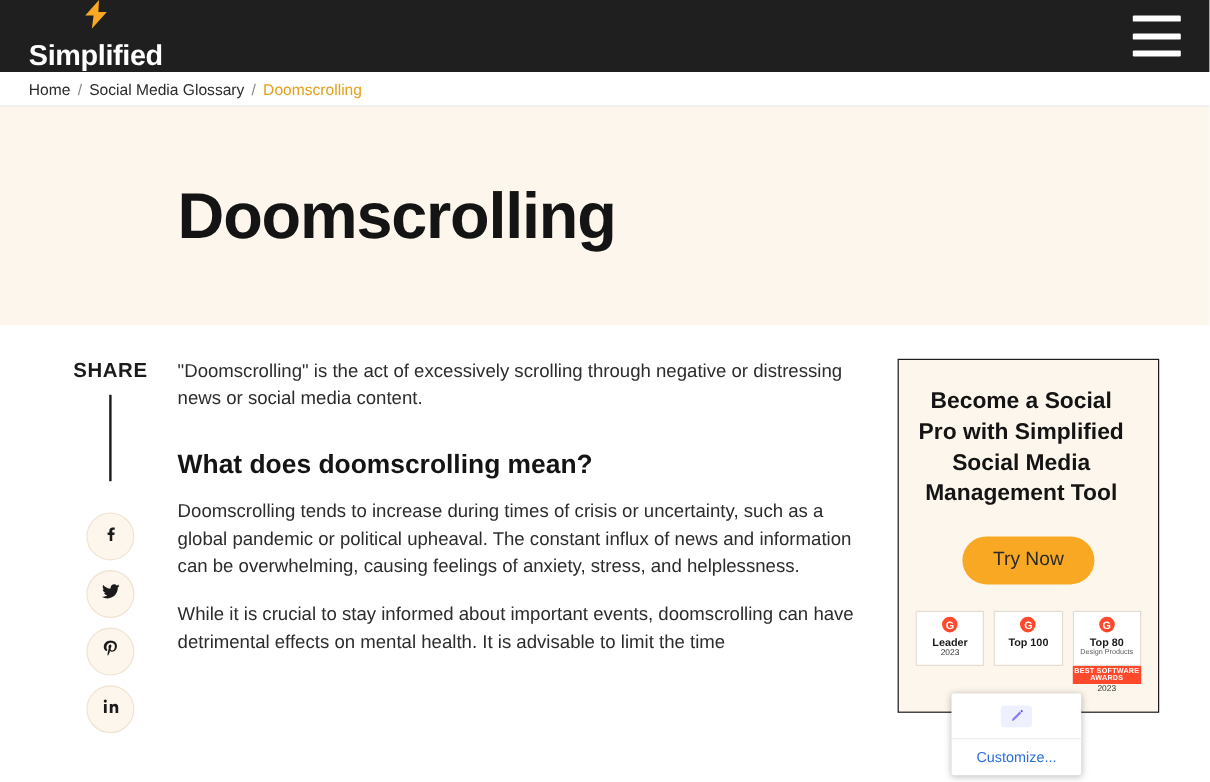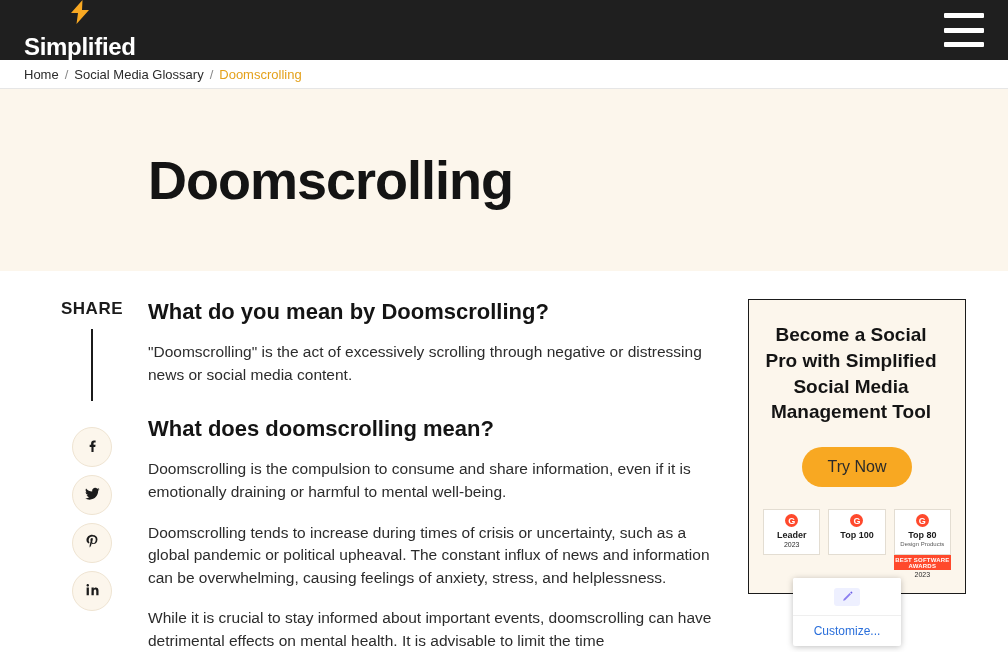"What do you mean by" h2 { html: <h2>What do you mean by Doomscrolling?</h2> -> none }
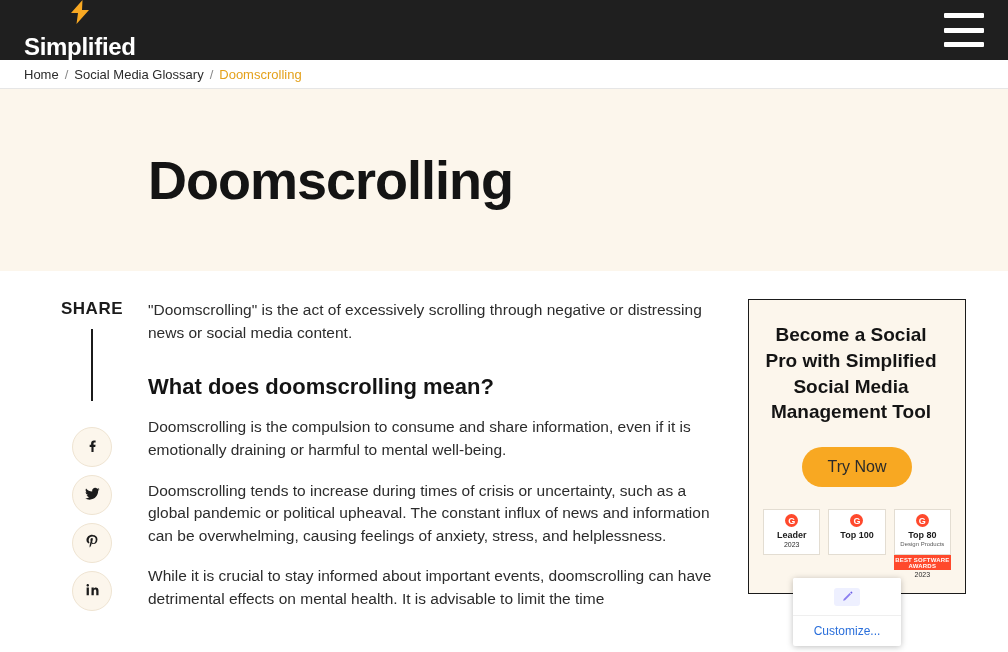"Doomscrolling is the compulsion to" p { html: <p>Doomscrolling is the compulsion to consume and share information, even if it is emotionally draining or harmful to mental well-being.</p> -> none }
